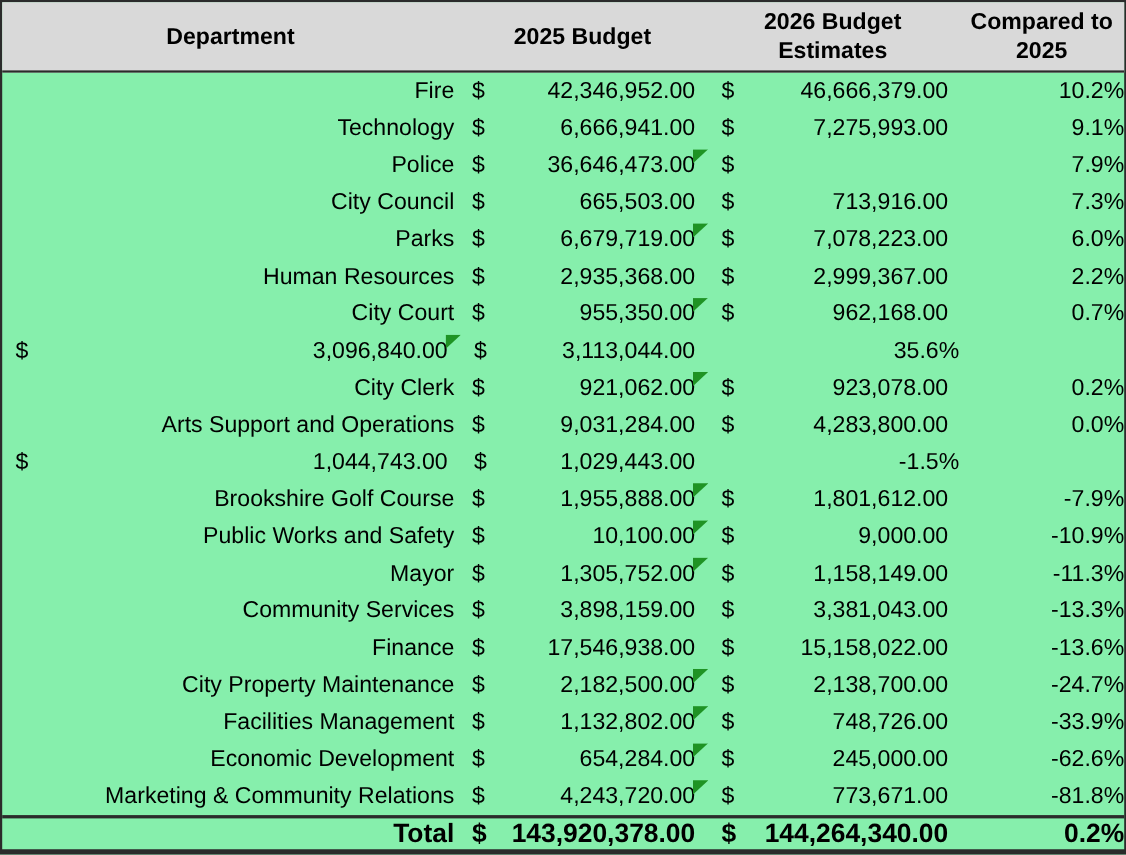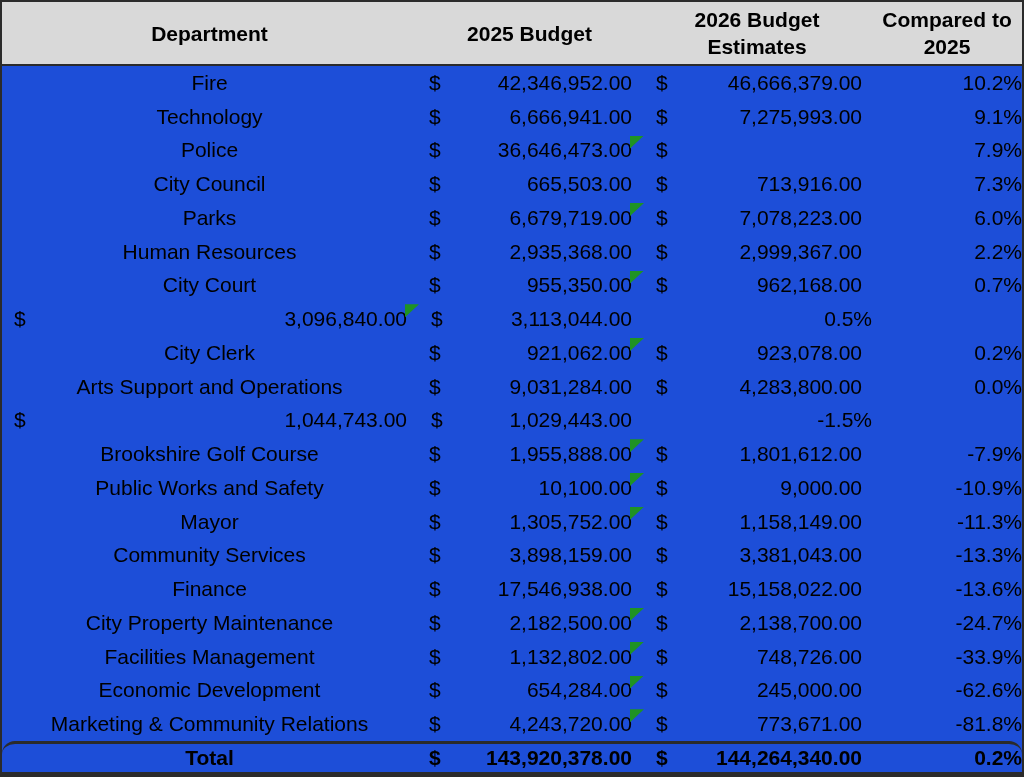"Department" .sheet { background: #1d4ed8 -> #86efac }
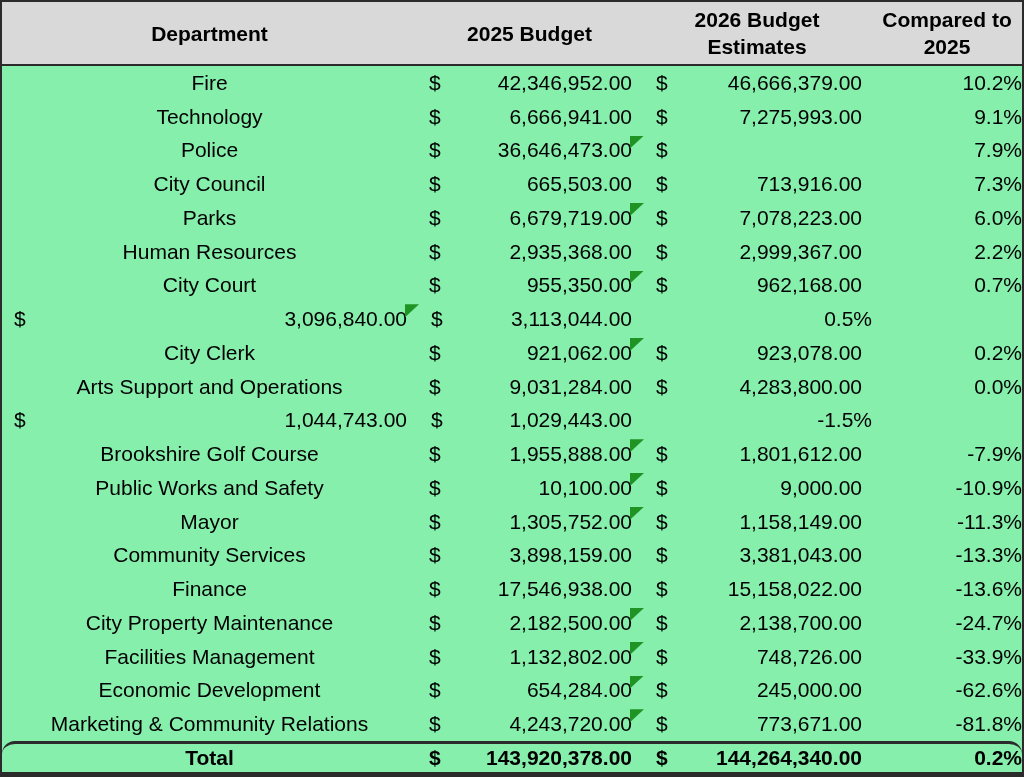"Fire" .cell-dept { justify-content: center -> flex-end }
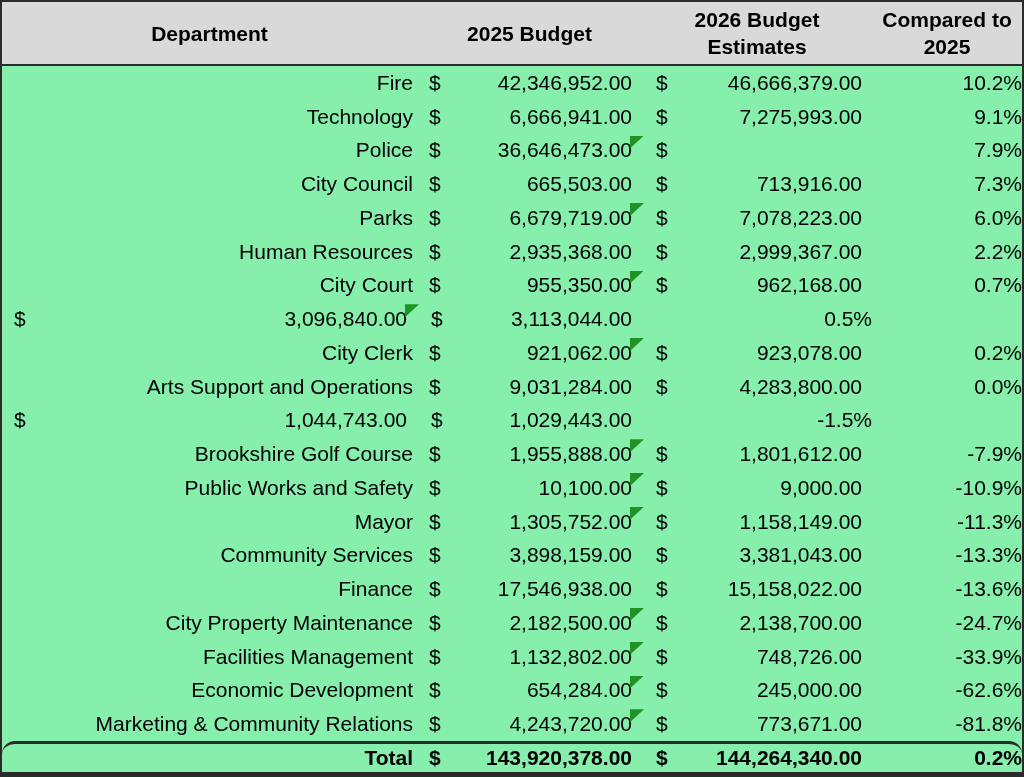"0.5%" span { text: 0.5% -> 35.6% }
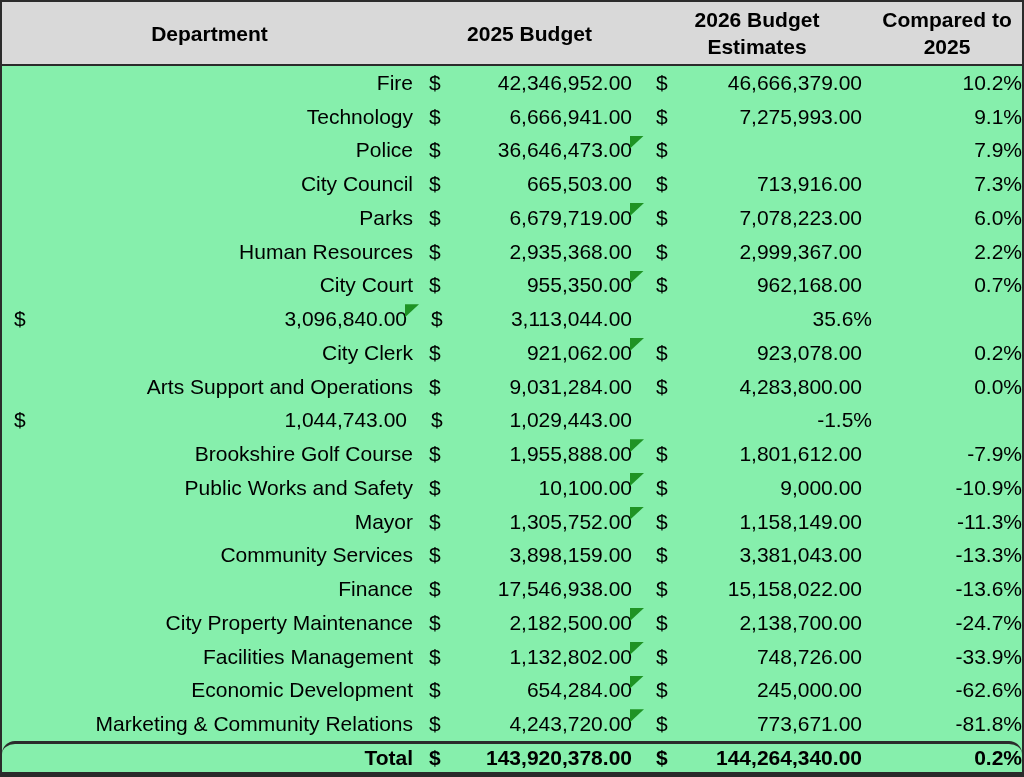"Total" .total-row { border-radius: 13px -> none; font-size: 21px -> 24px }
